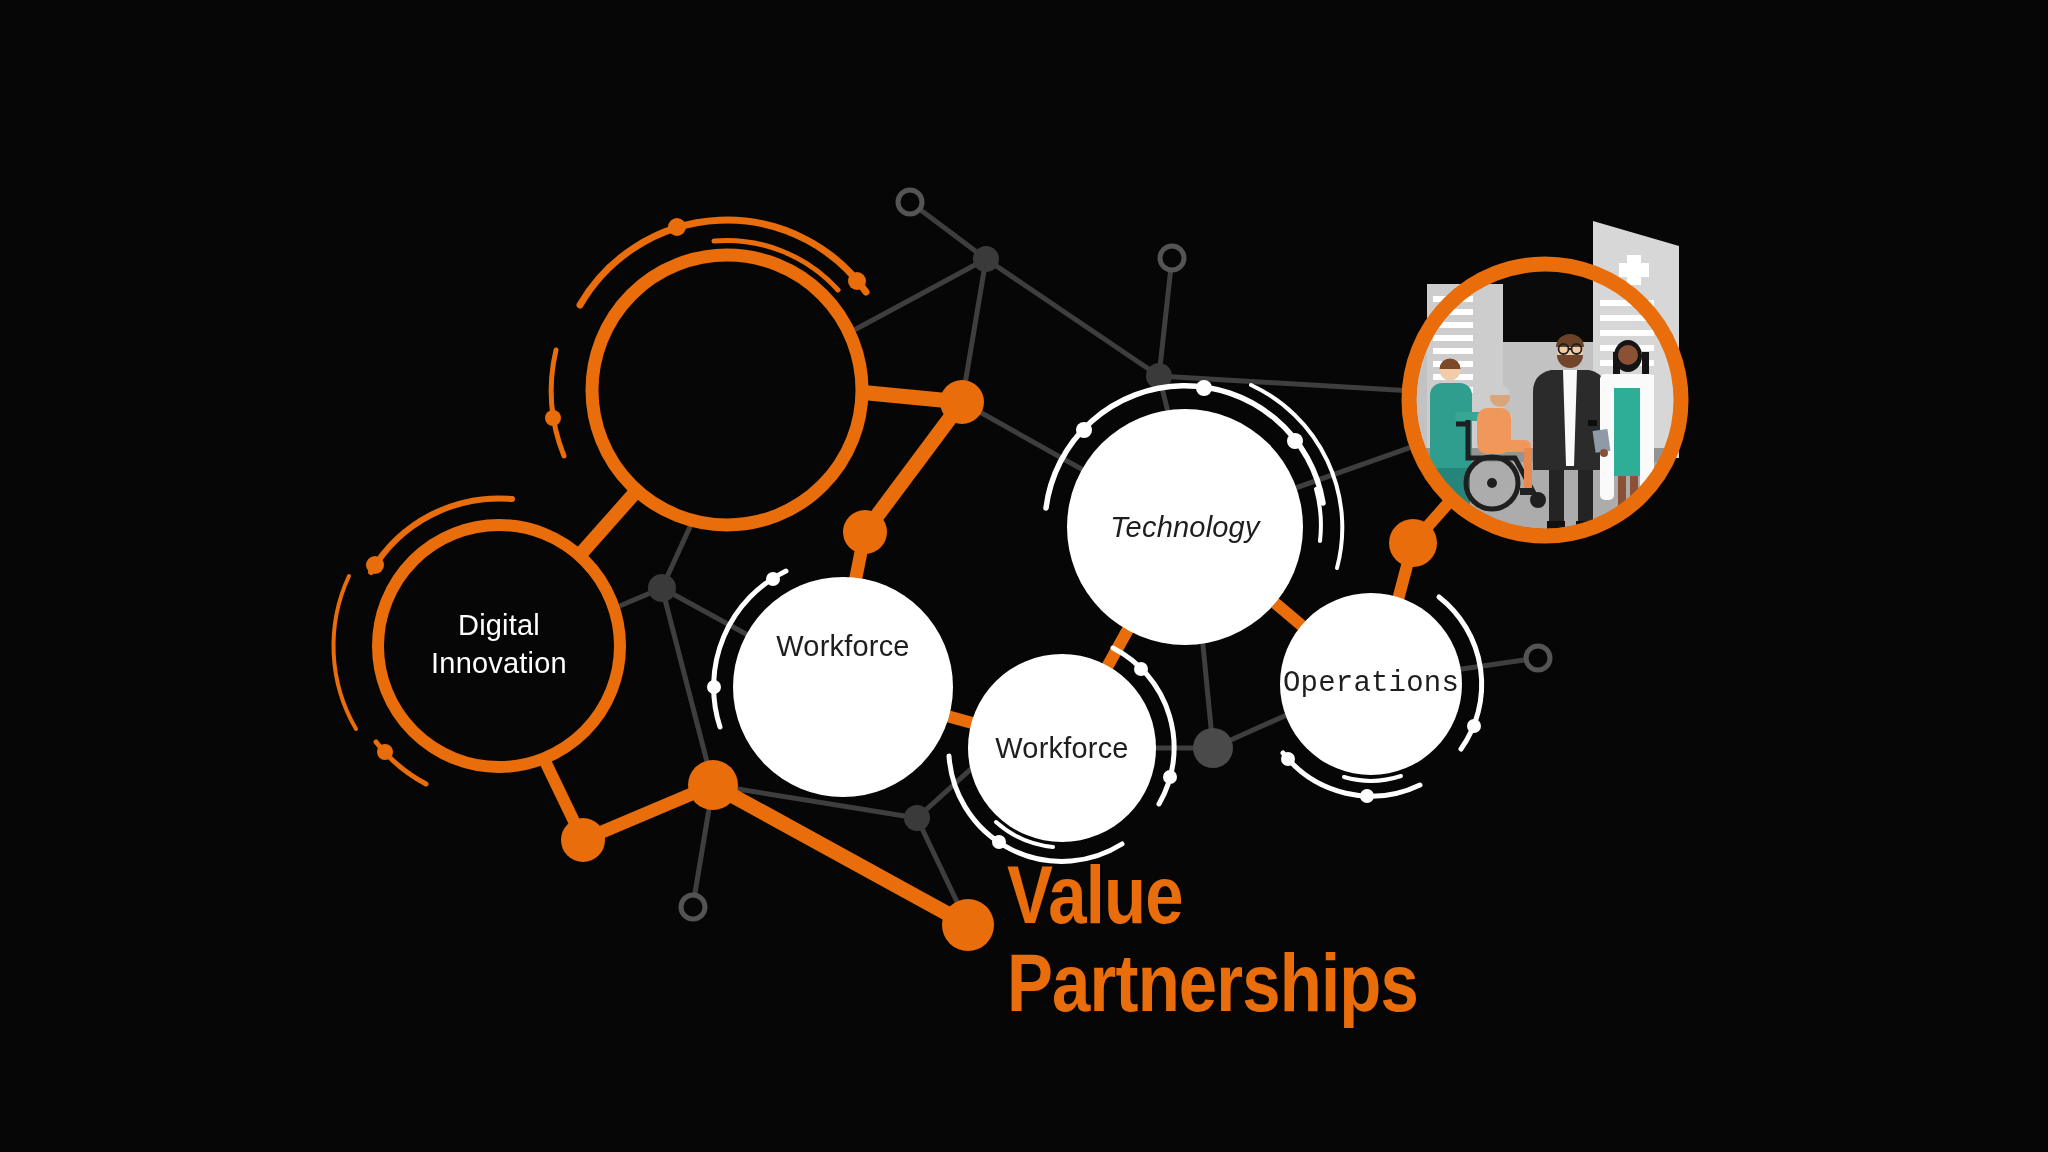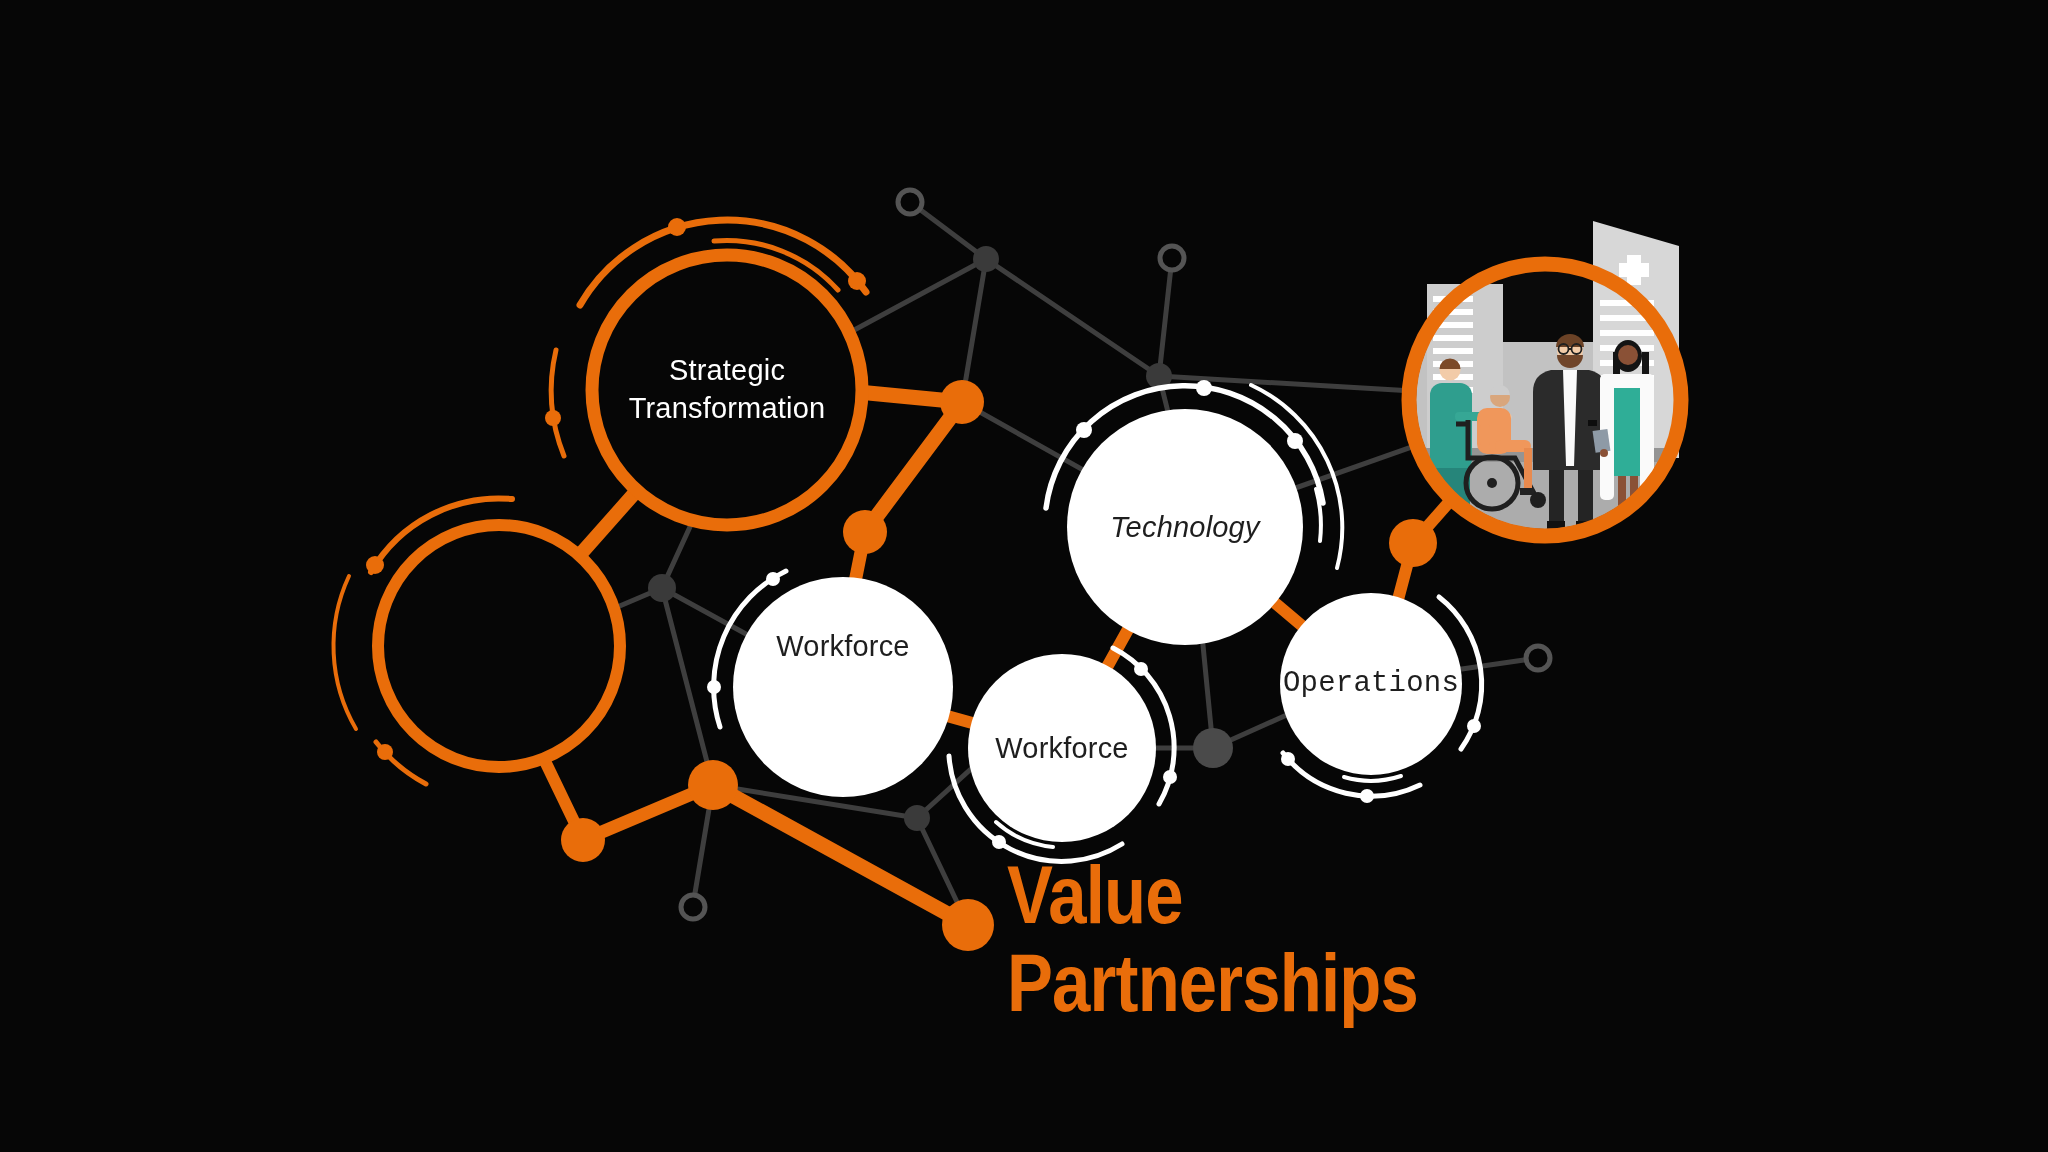"Strategic" div.node-label { html: <div> <span>Strategic</span> <span>Transformation</span> </div> -> none }
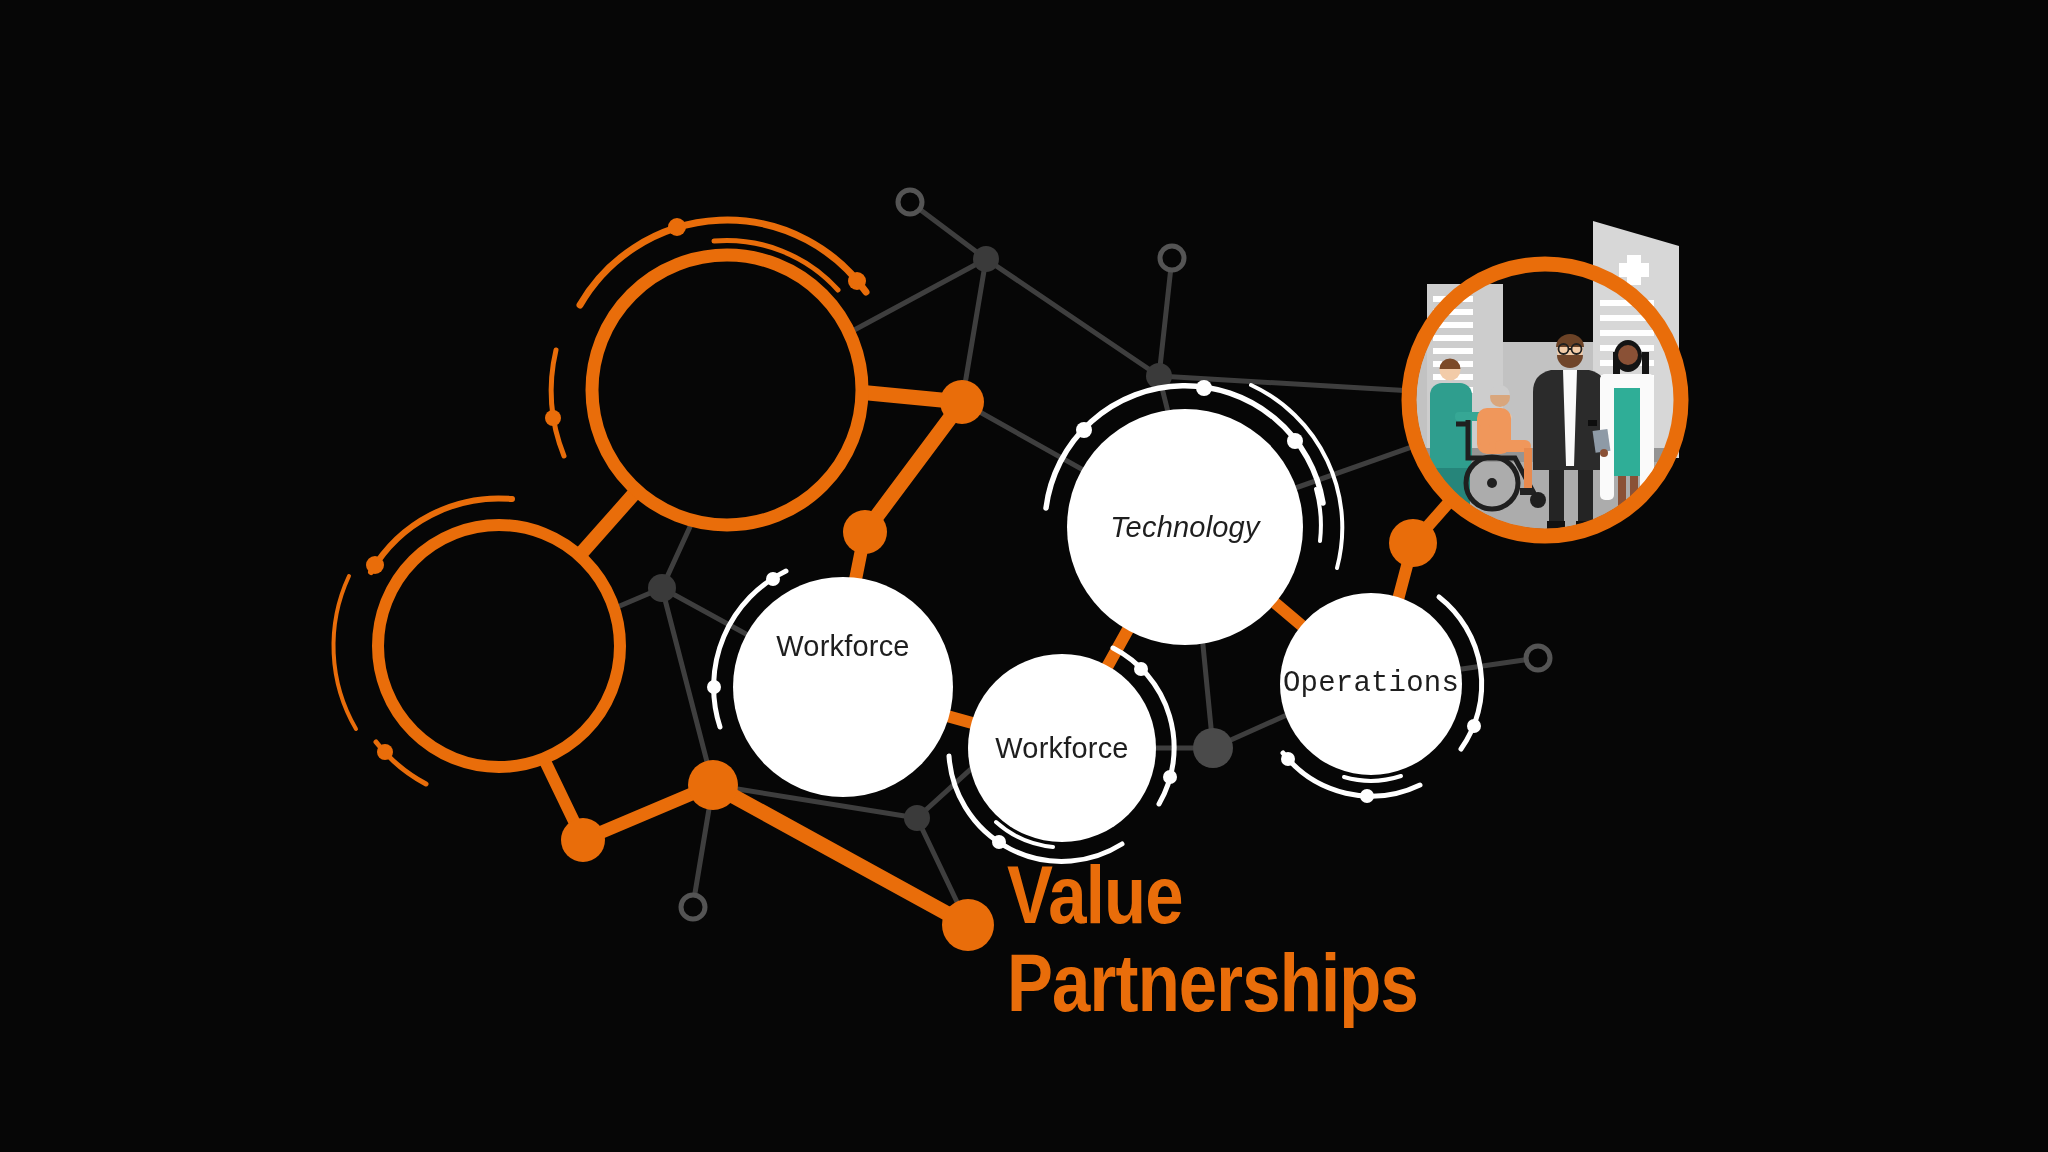"Digital" div.node-label { html: none -> <div> <span>Digital</span> <span>Innovation</span> </div> }
